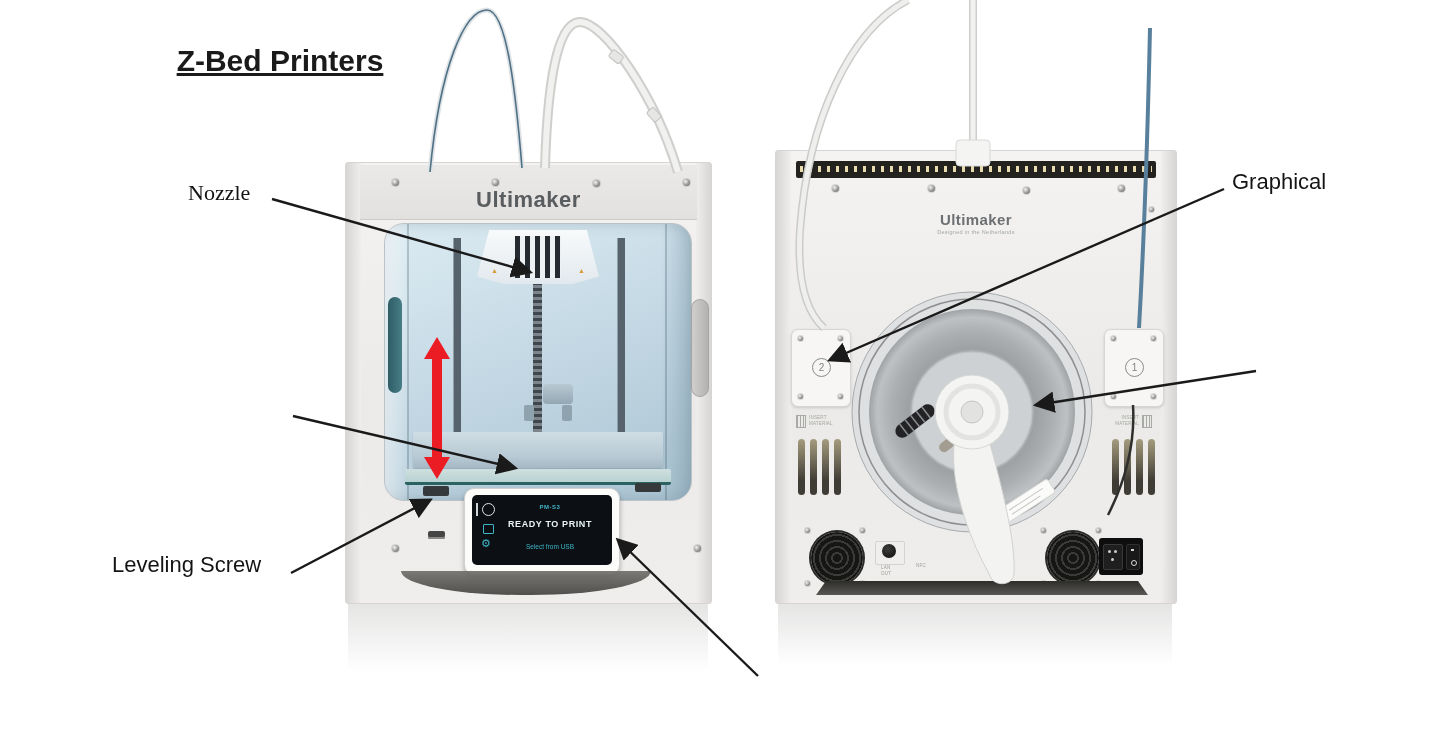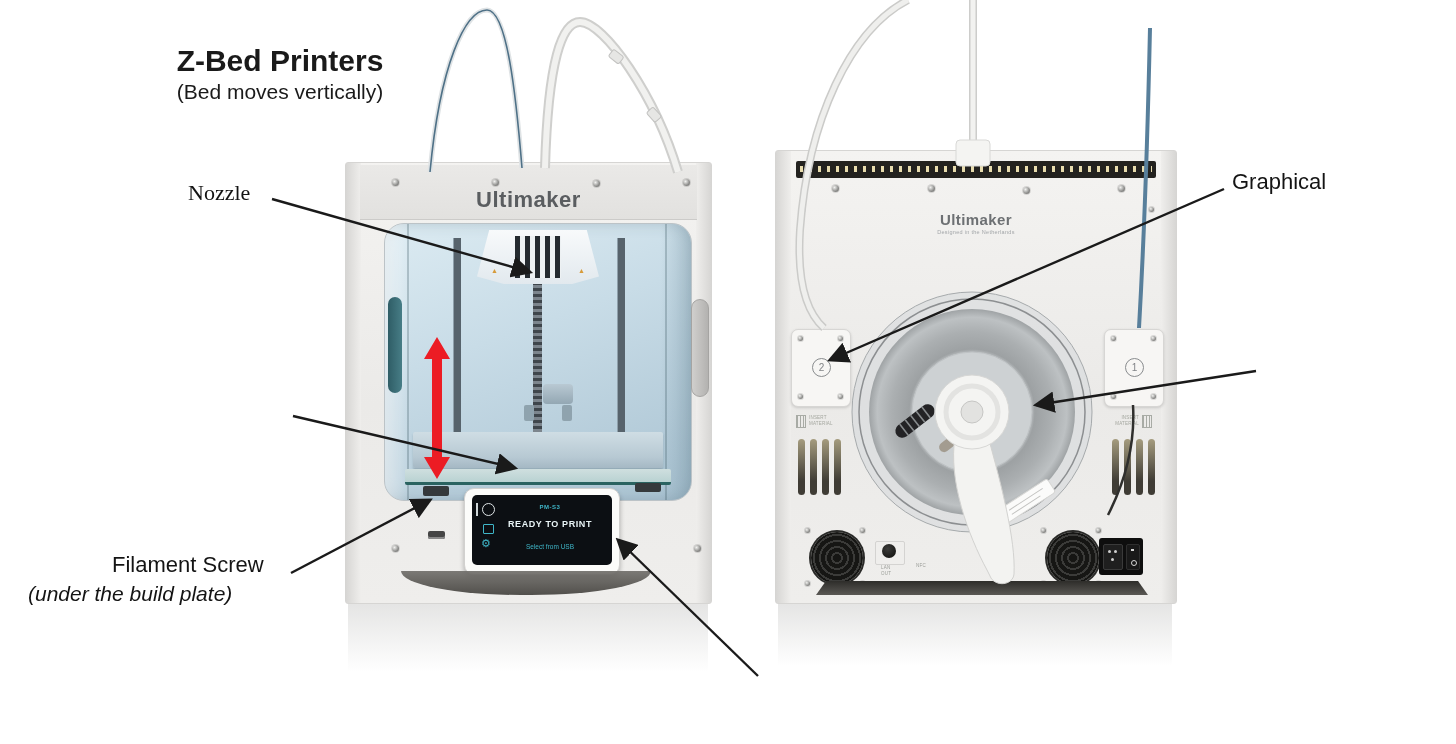"Z-Bed Printers" div.abs { text-decoration: none -> underline }
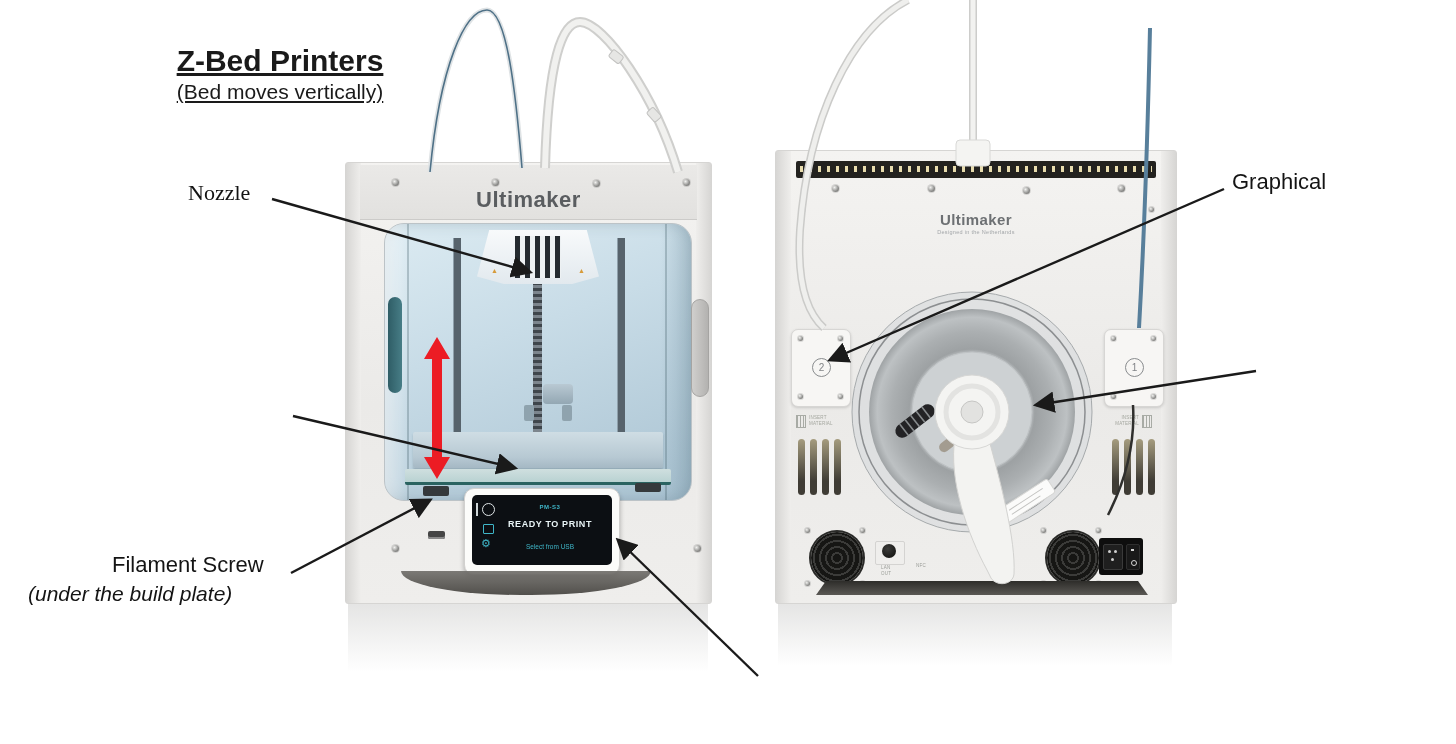"(Bed moves vertically)" div.title-sub { html: <div>(Bed moves vertically)</div> -> none }
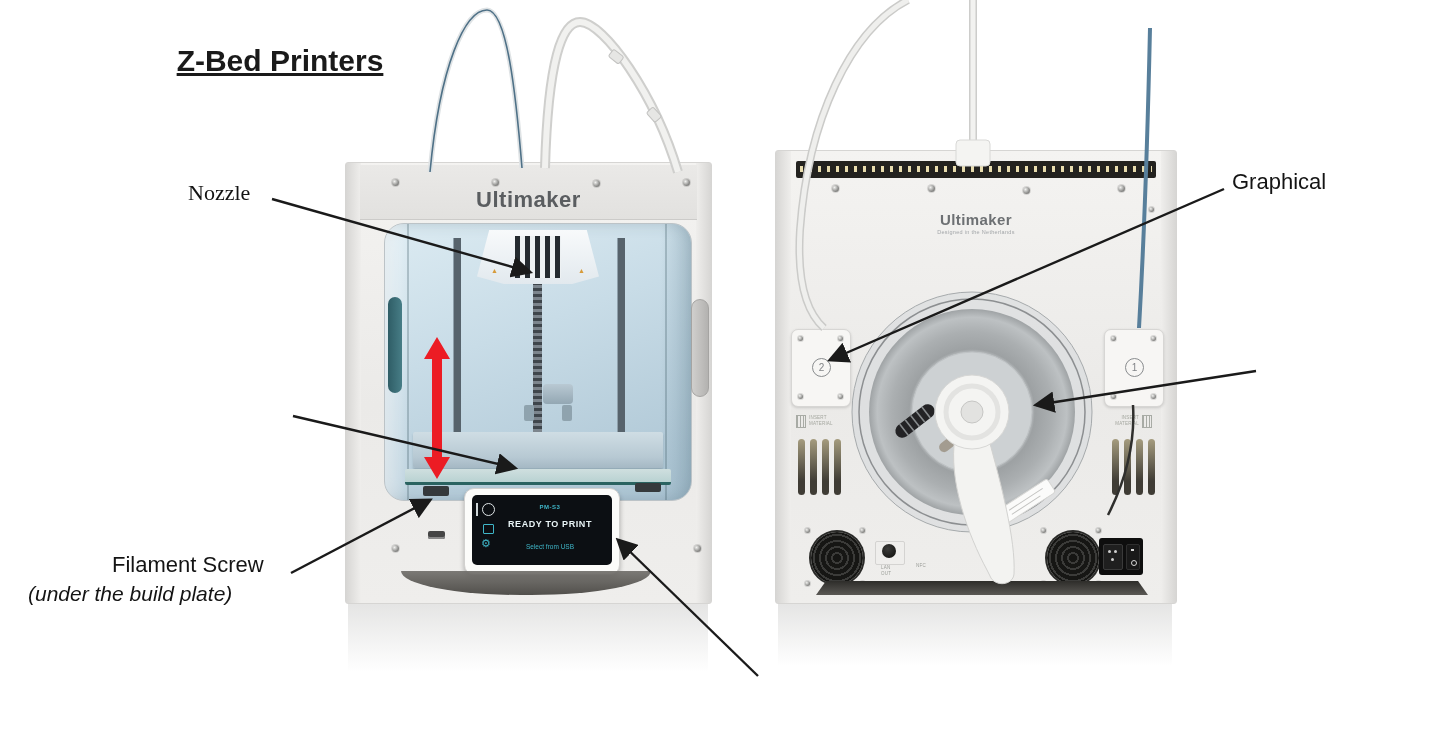"Filament Screw" div.lbl { text: Filament -> Leveling }
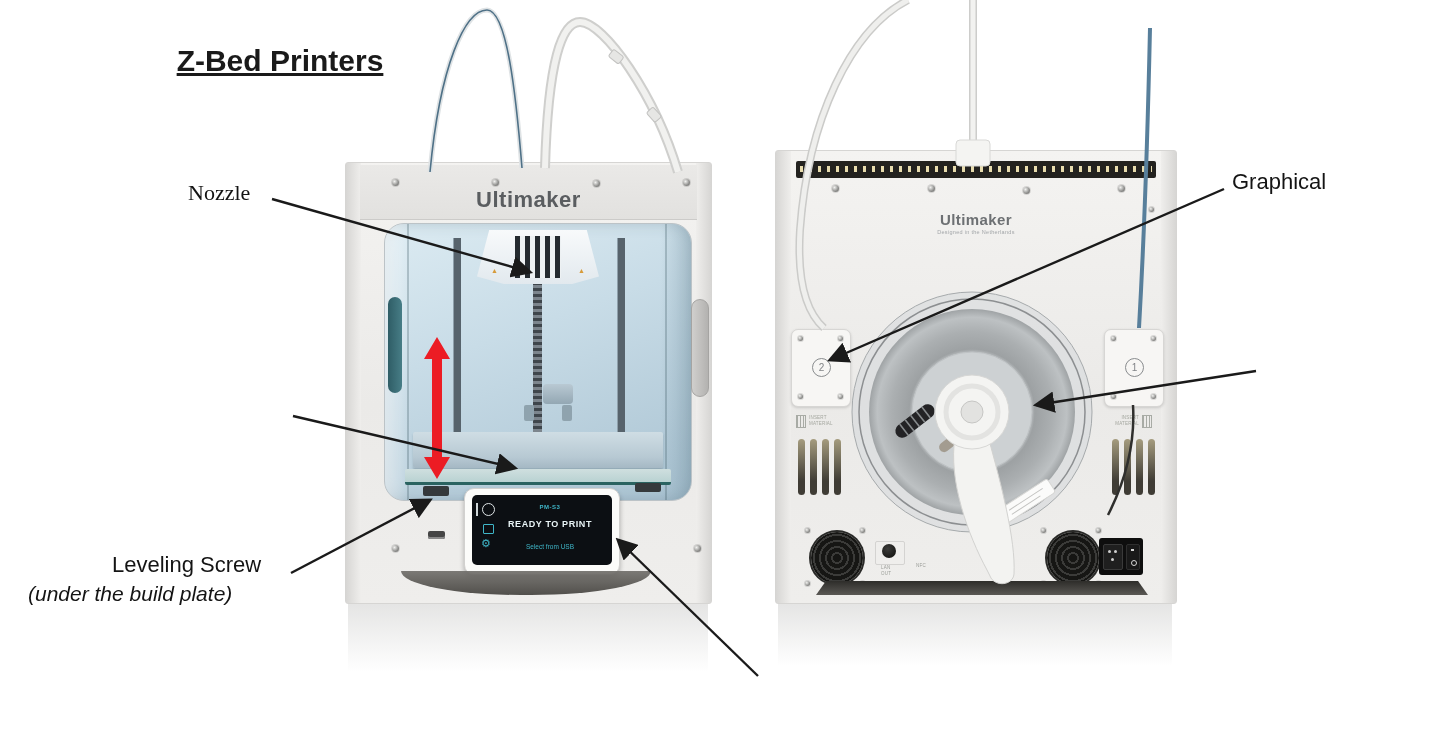"(under the build plate)" div.lbl { html: <div>(under the build plate)</div> -> none }
